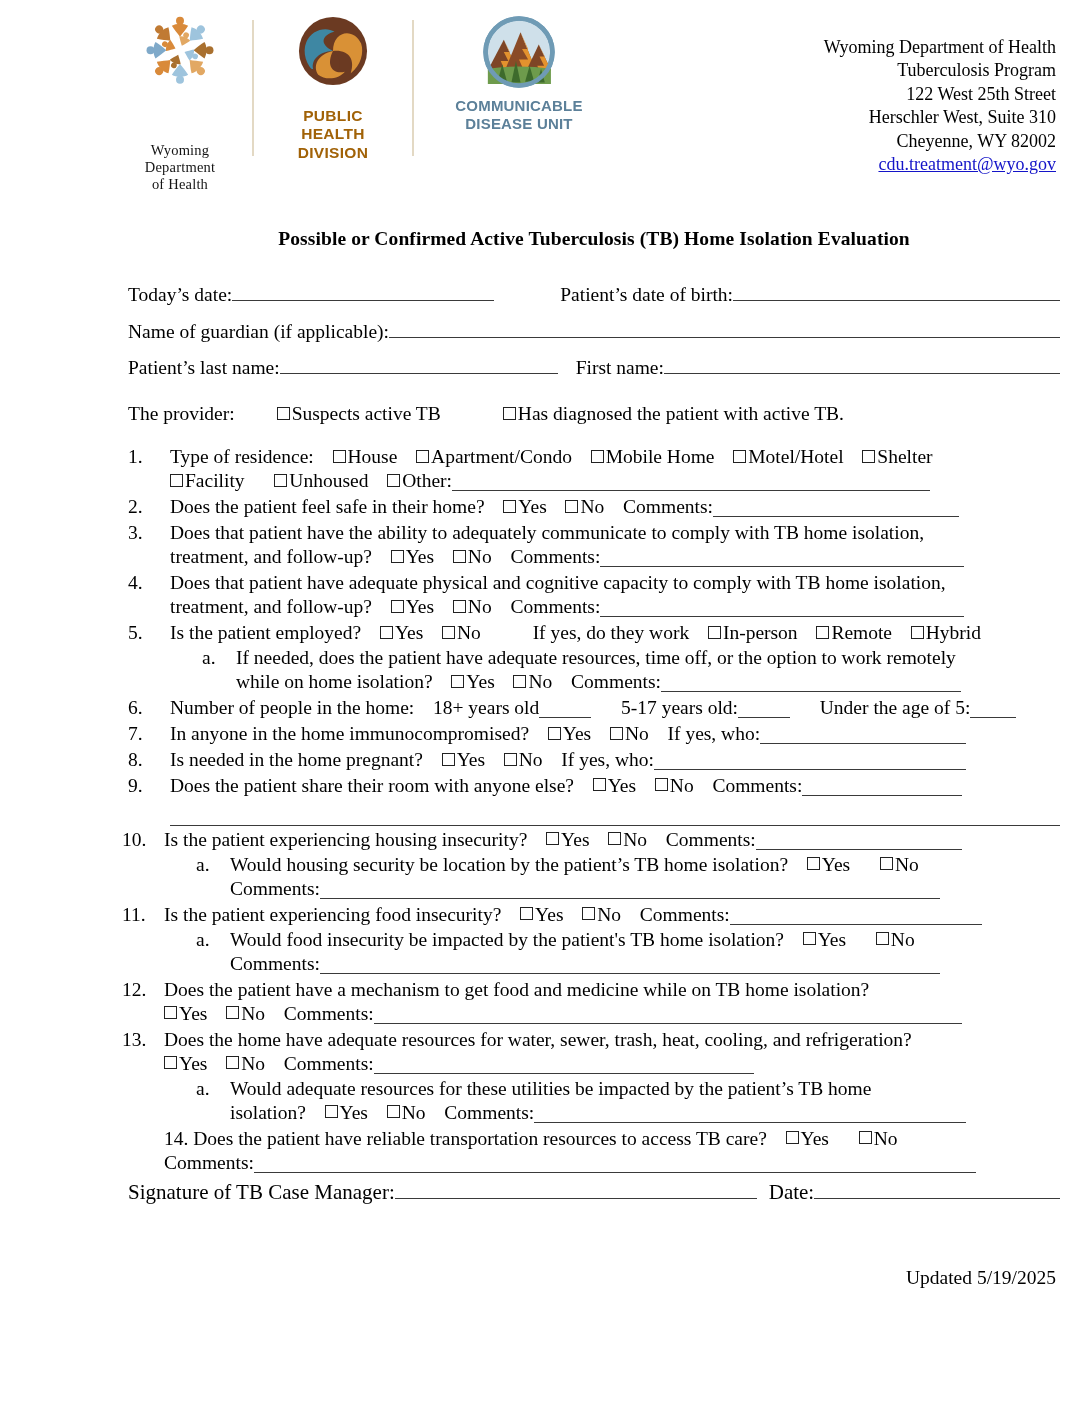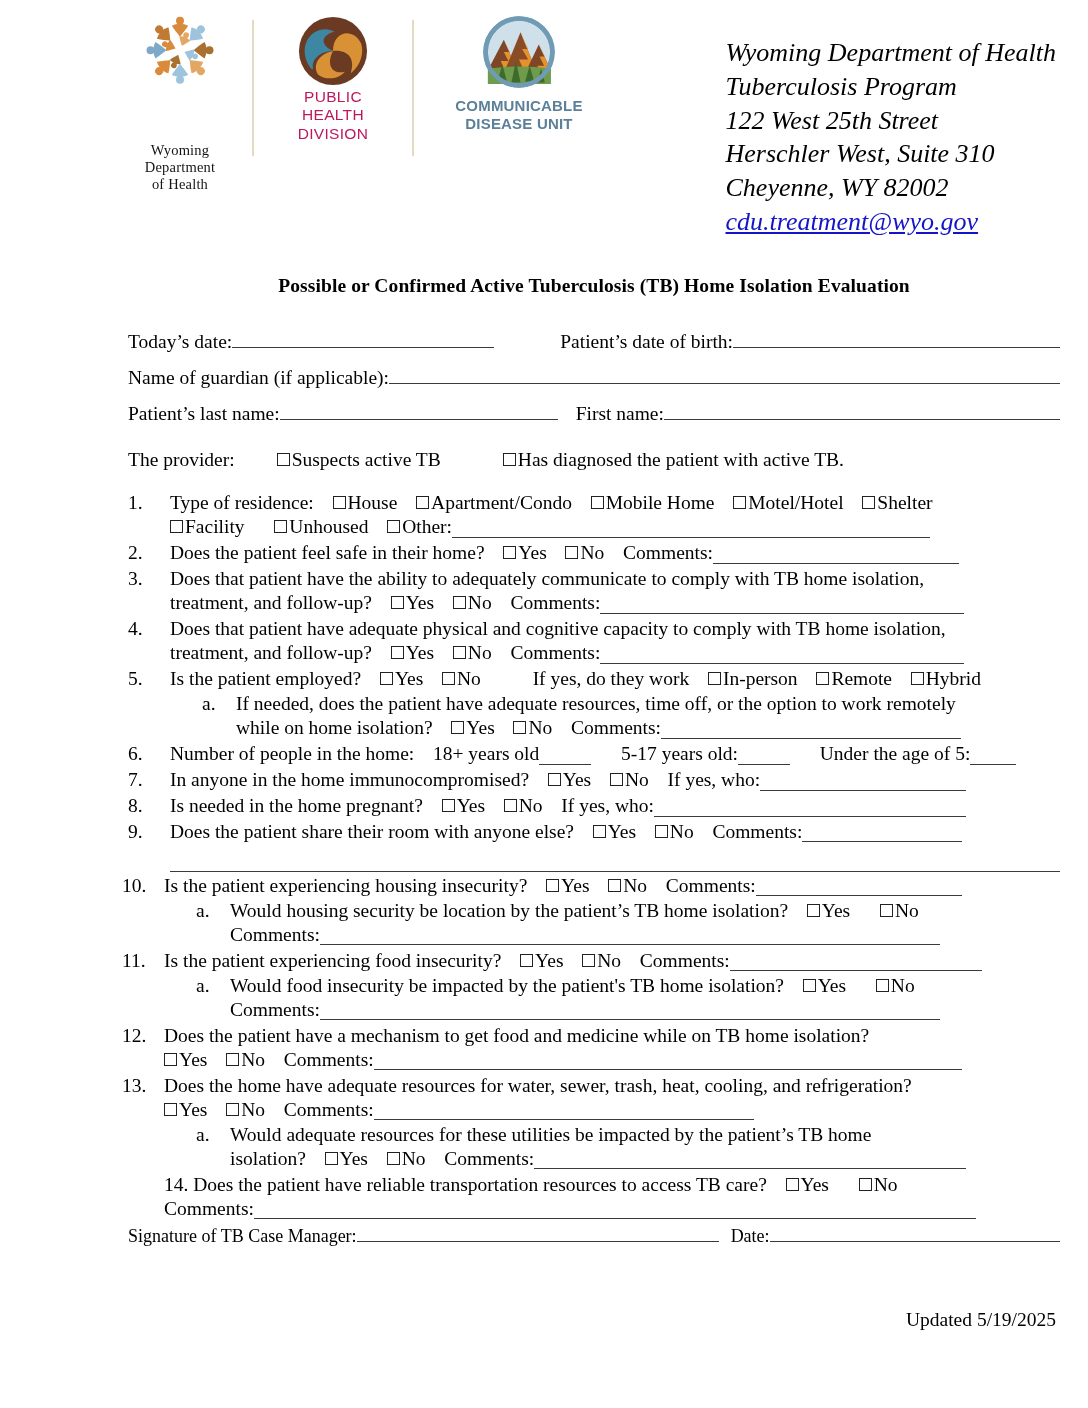"Wyoming Department of Health" .addr { font-size: 26px -> 18px; font-style: italic -> none; text-align: left -> right }
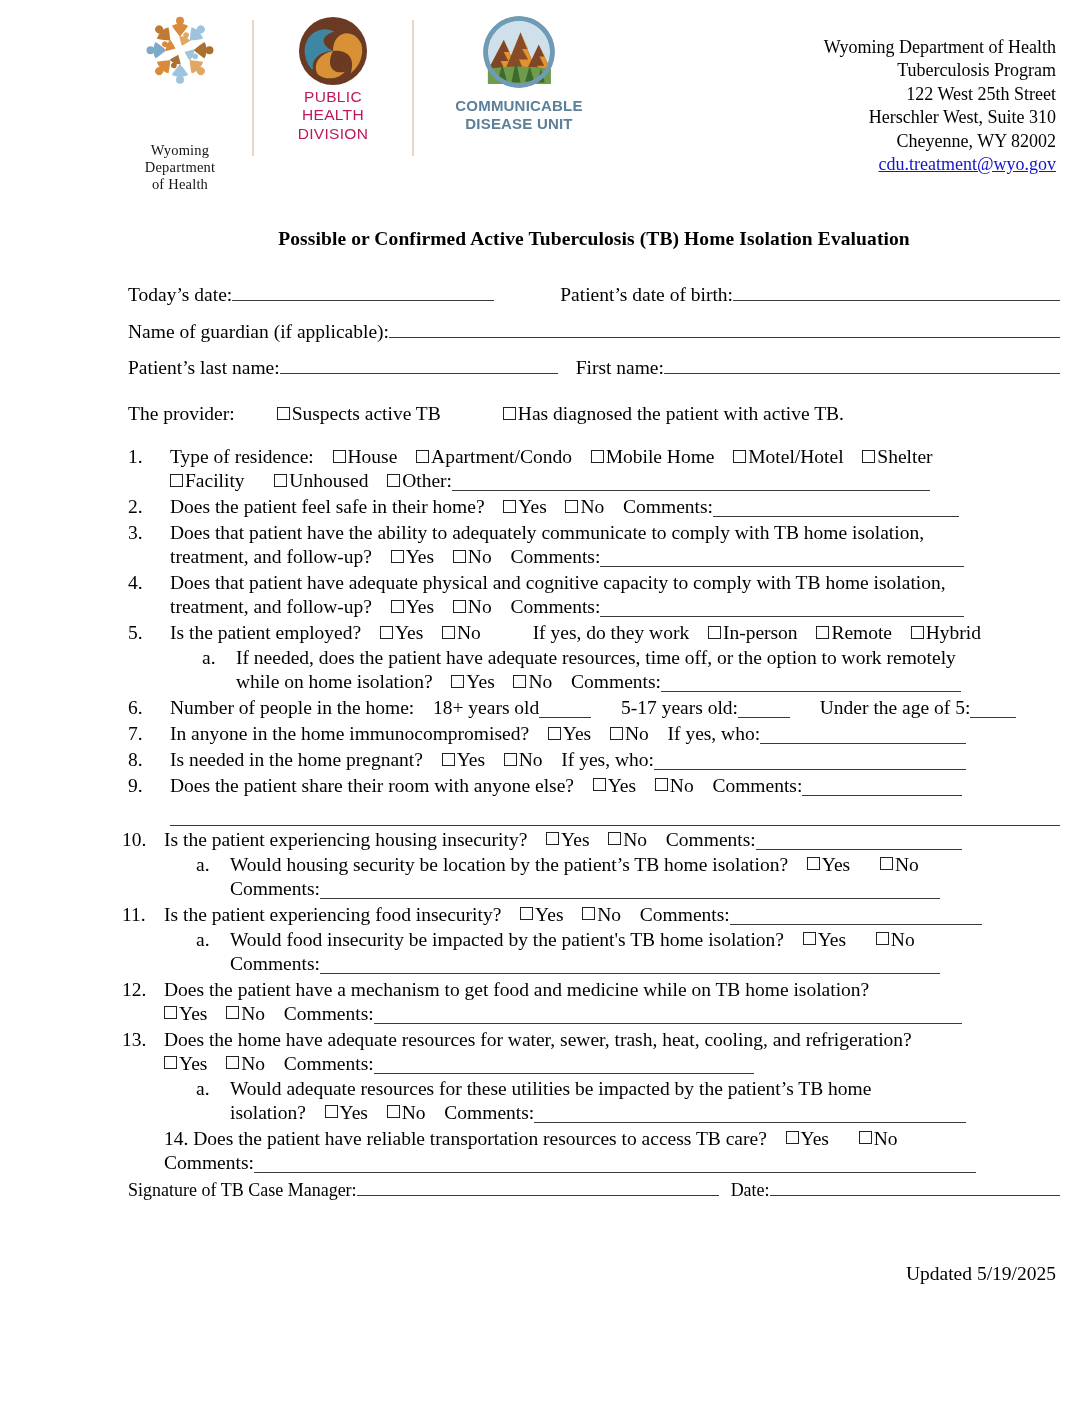"PUBLIC" .phd-text { color: #be185d -> #a16207; font-weight: normal -> bold; margin-top: 0 -> 19px }
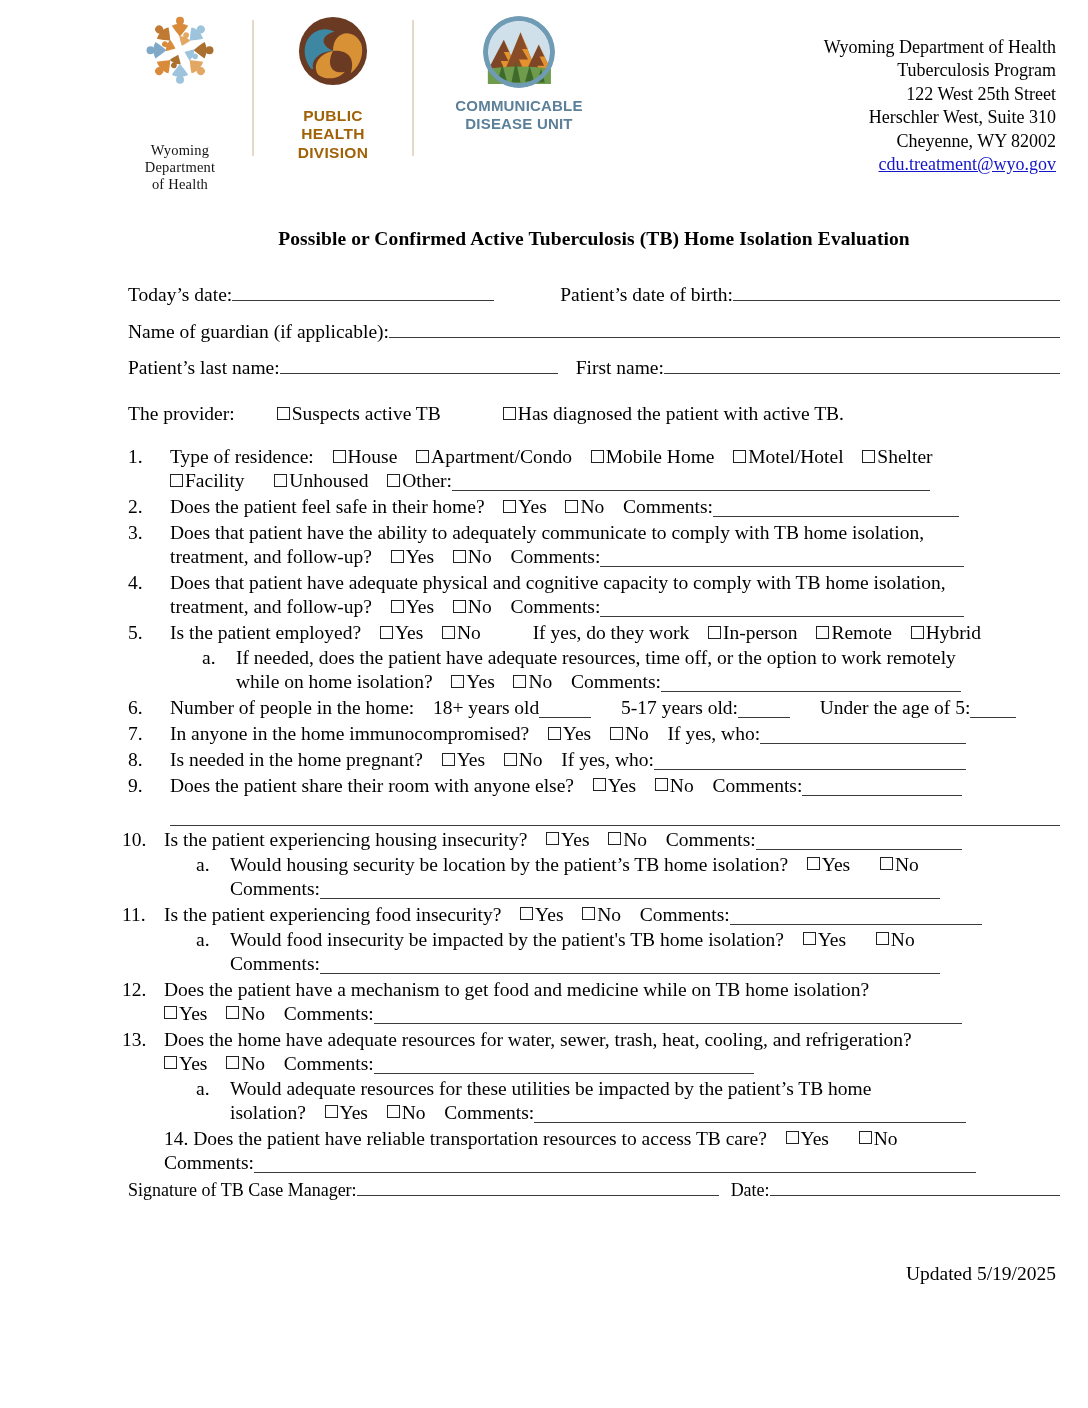"Signature of TB Case Manager:" .sig { font-size: 18px -> 21px }
